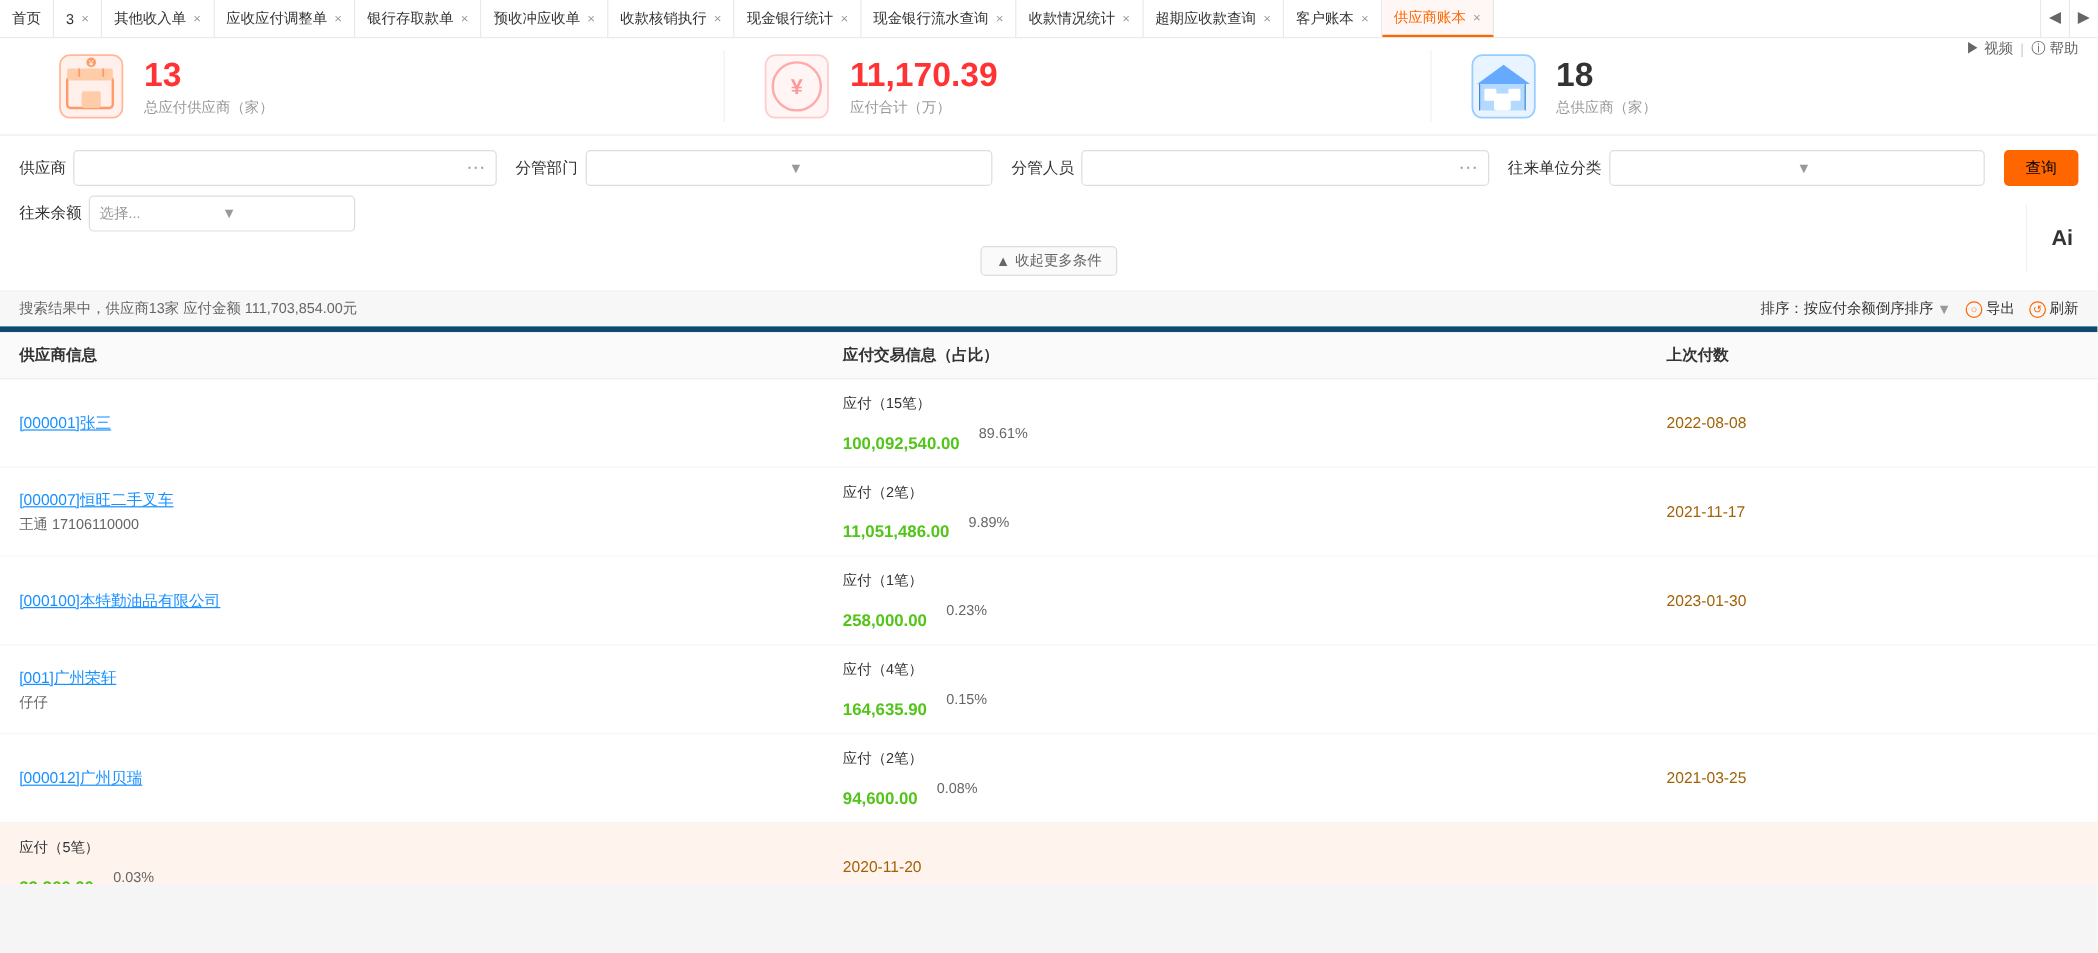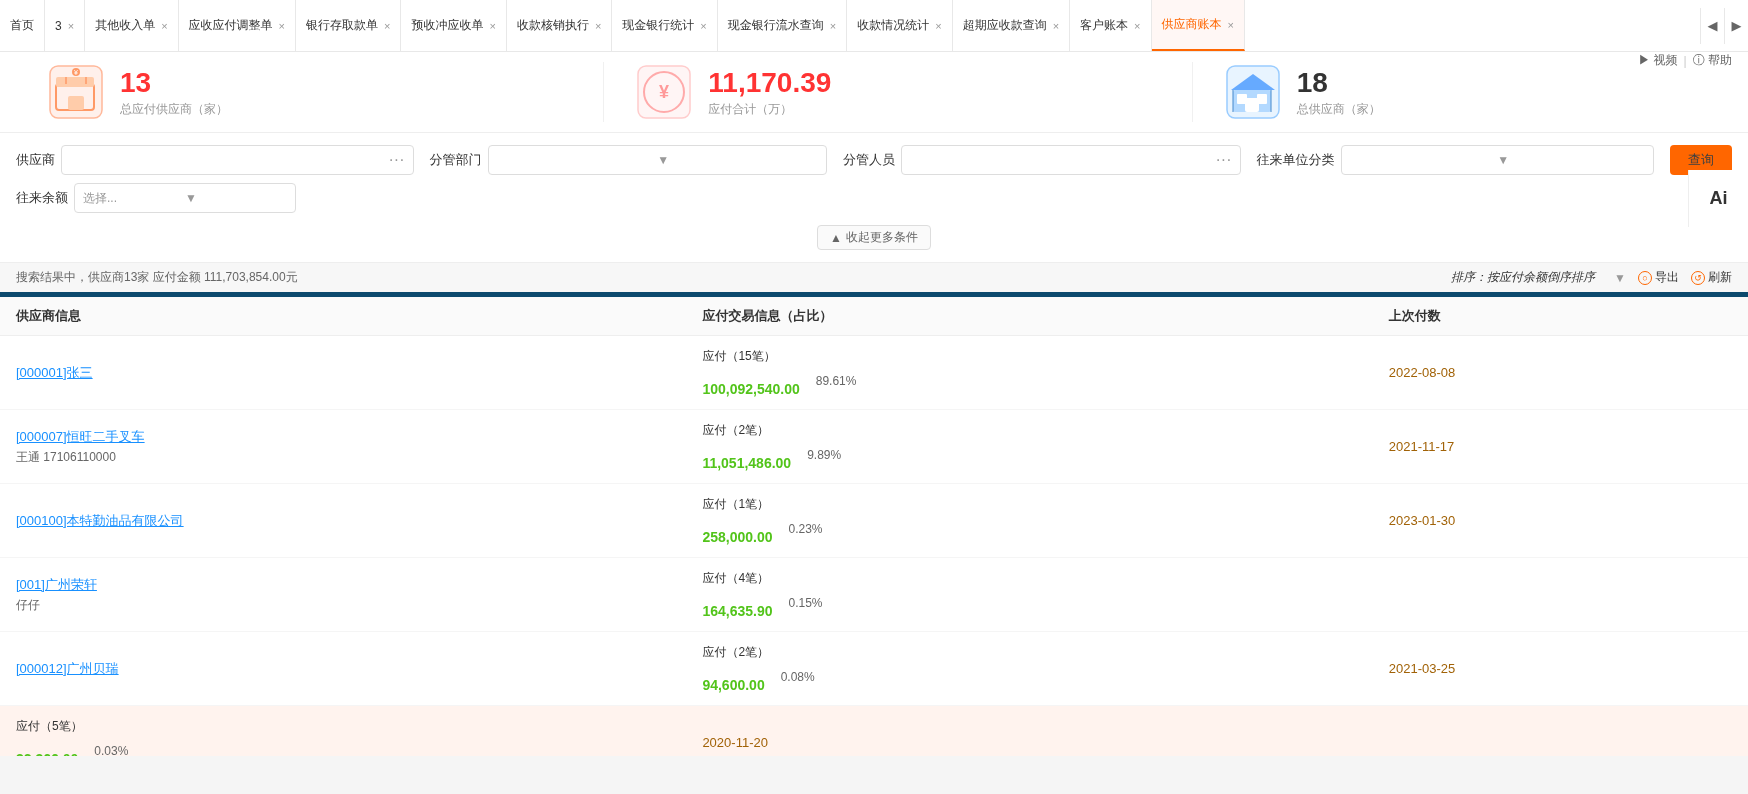"首页" .top-nav { align-items: center -> flex-end; height: 52px -> 32px }
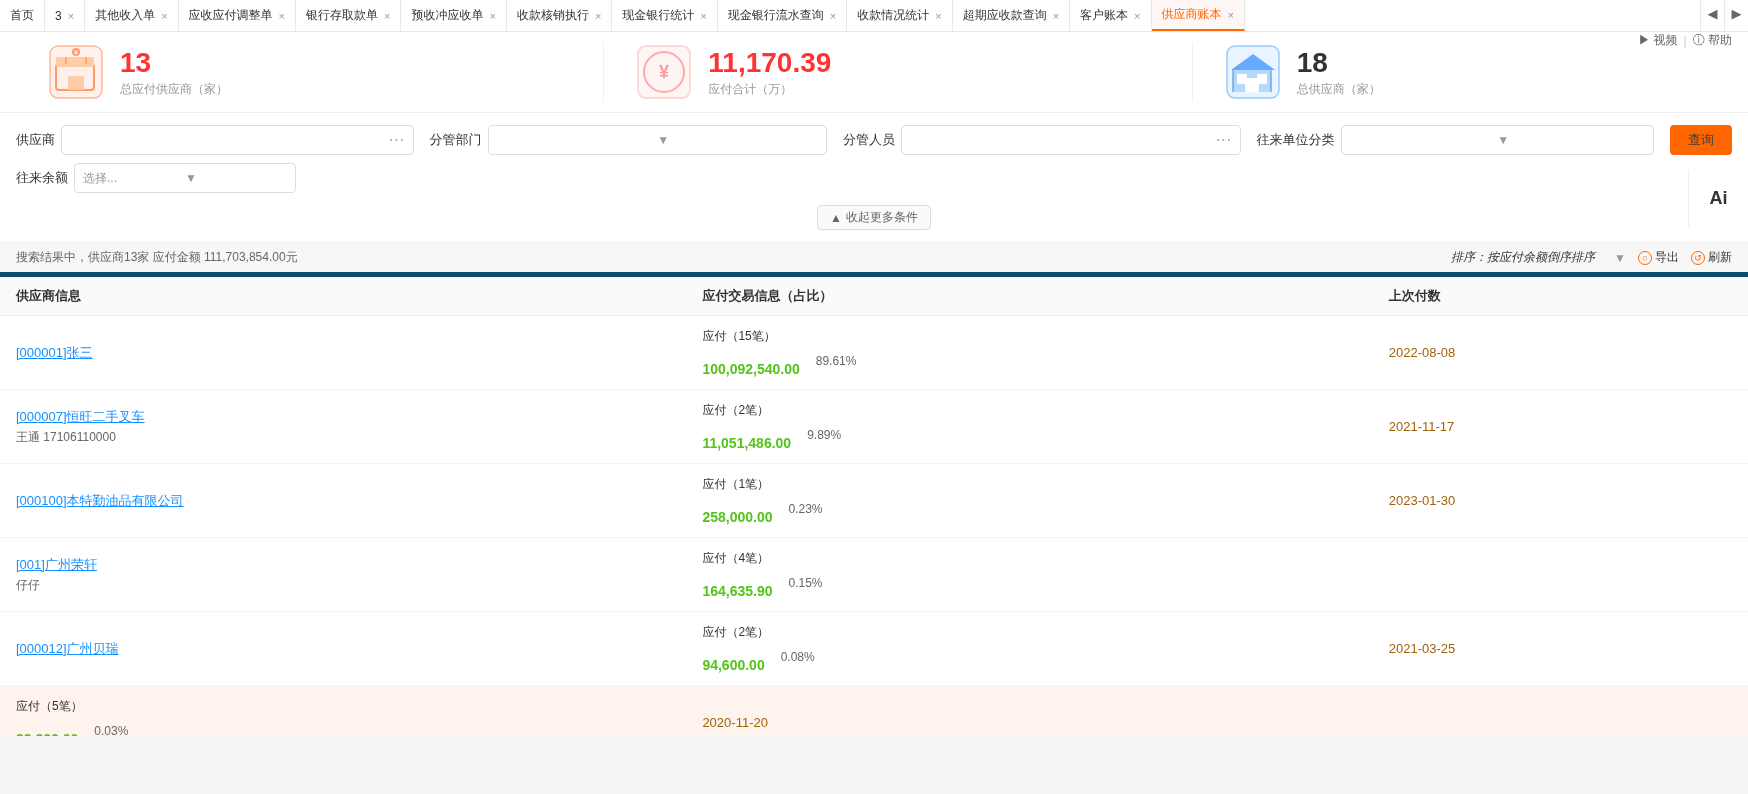"查询" .query-btn { color: #404040 -> #000000 }
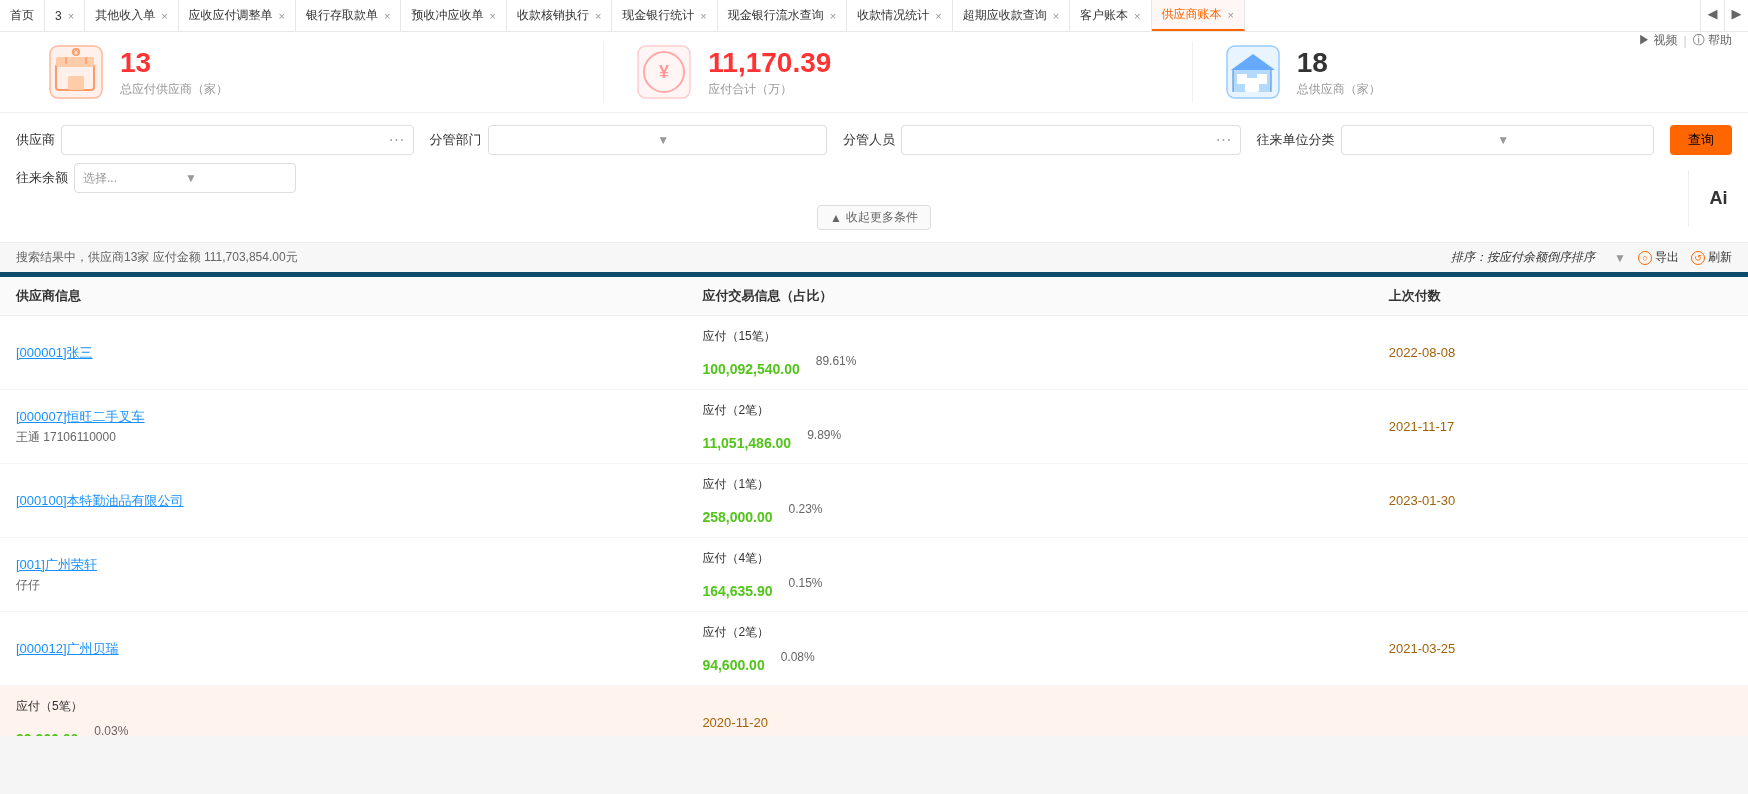"排序：按应付余额倒序排序" .sort-btn { font-style: italic -> none; gap: 19px -> 3px }
